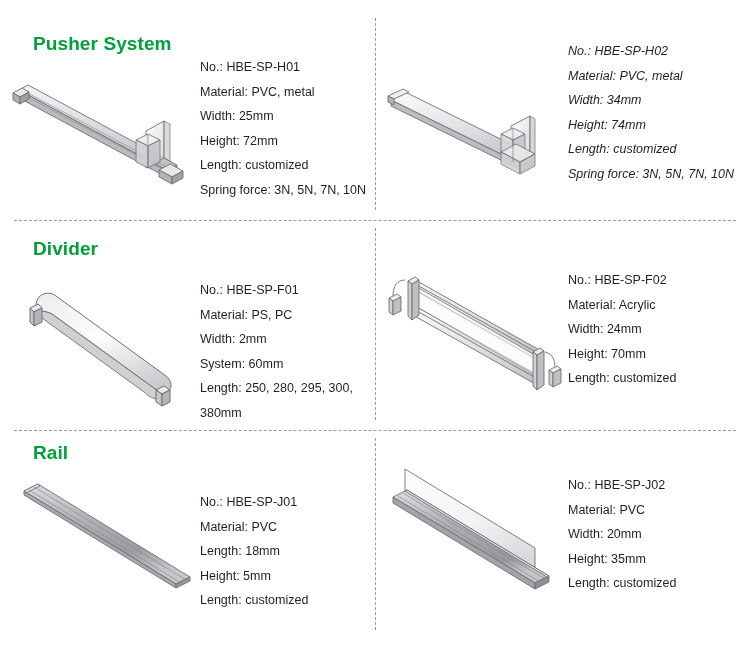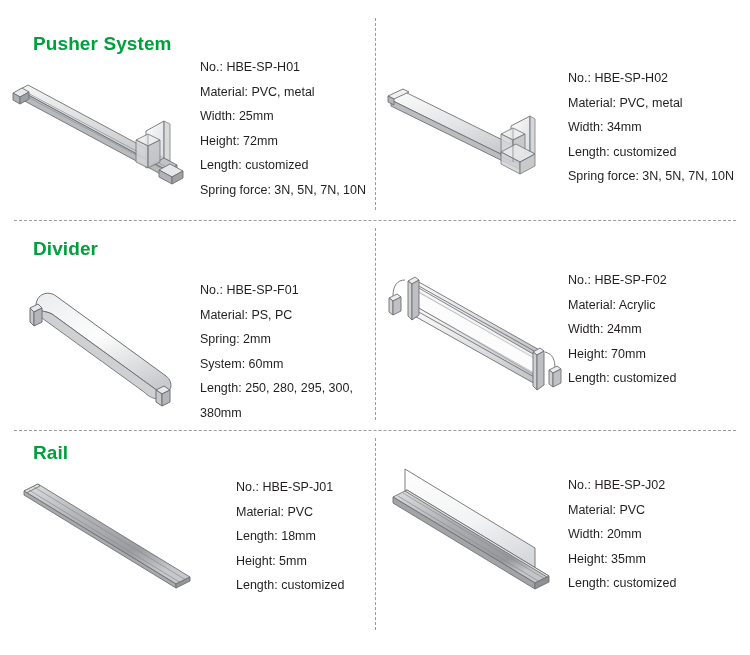"No.: HBE-SP-H02" .sp-h02 { font-style: none -> italic; top: 66px -> 39px }
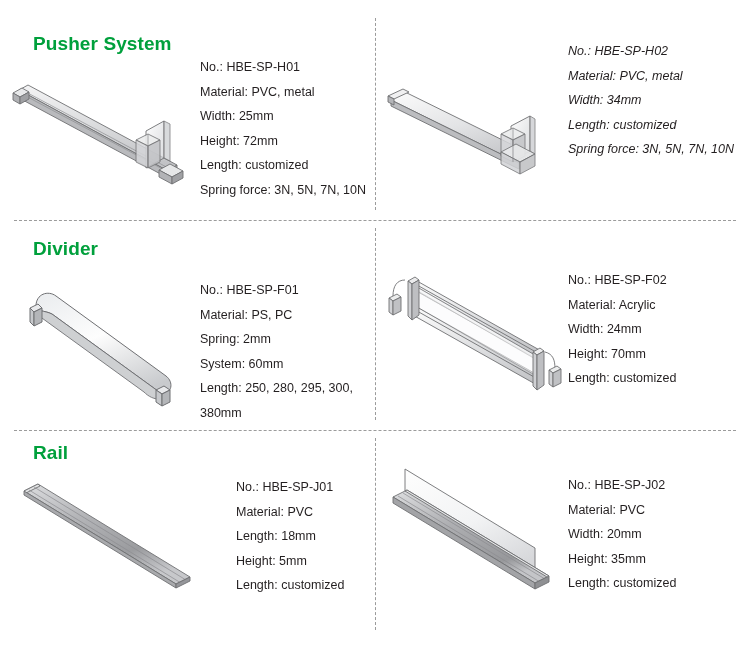"Height: 74mm" span.ln { html: none -> <span>Height: 74mm</span> }
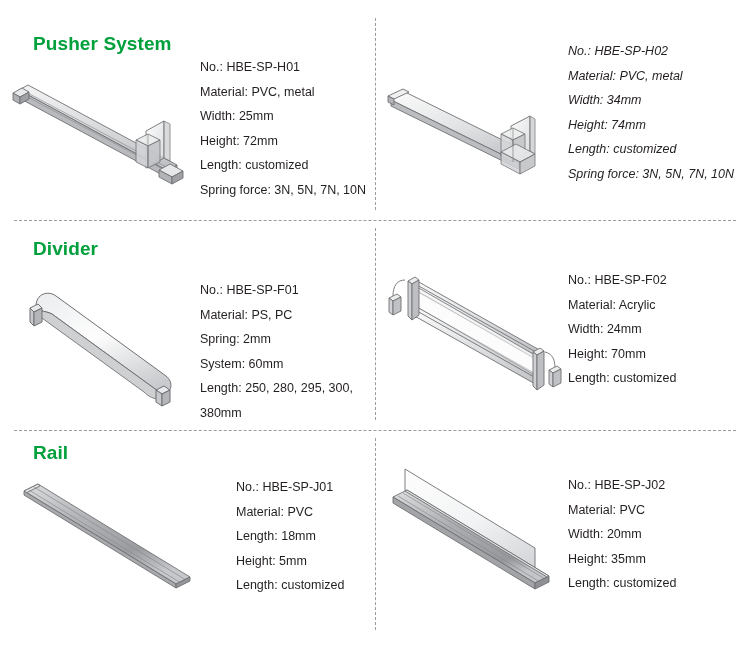"Spring: 2mm" span.ln { text: Spring -> Width }
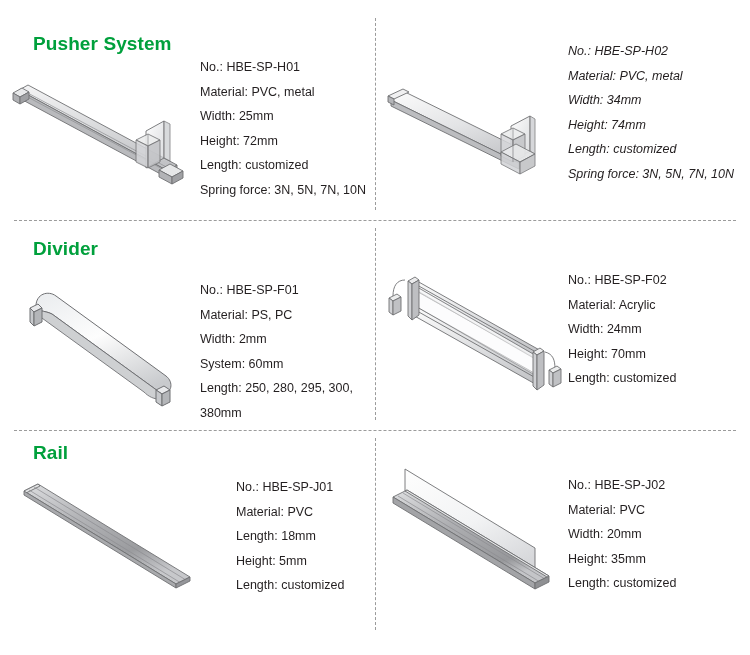"No.: HBE-SP-J01" .sp-j01 { margin-left: 36px -> none; top: 45px -> 60px }
